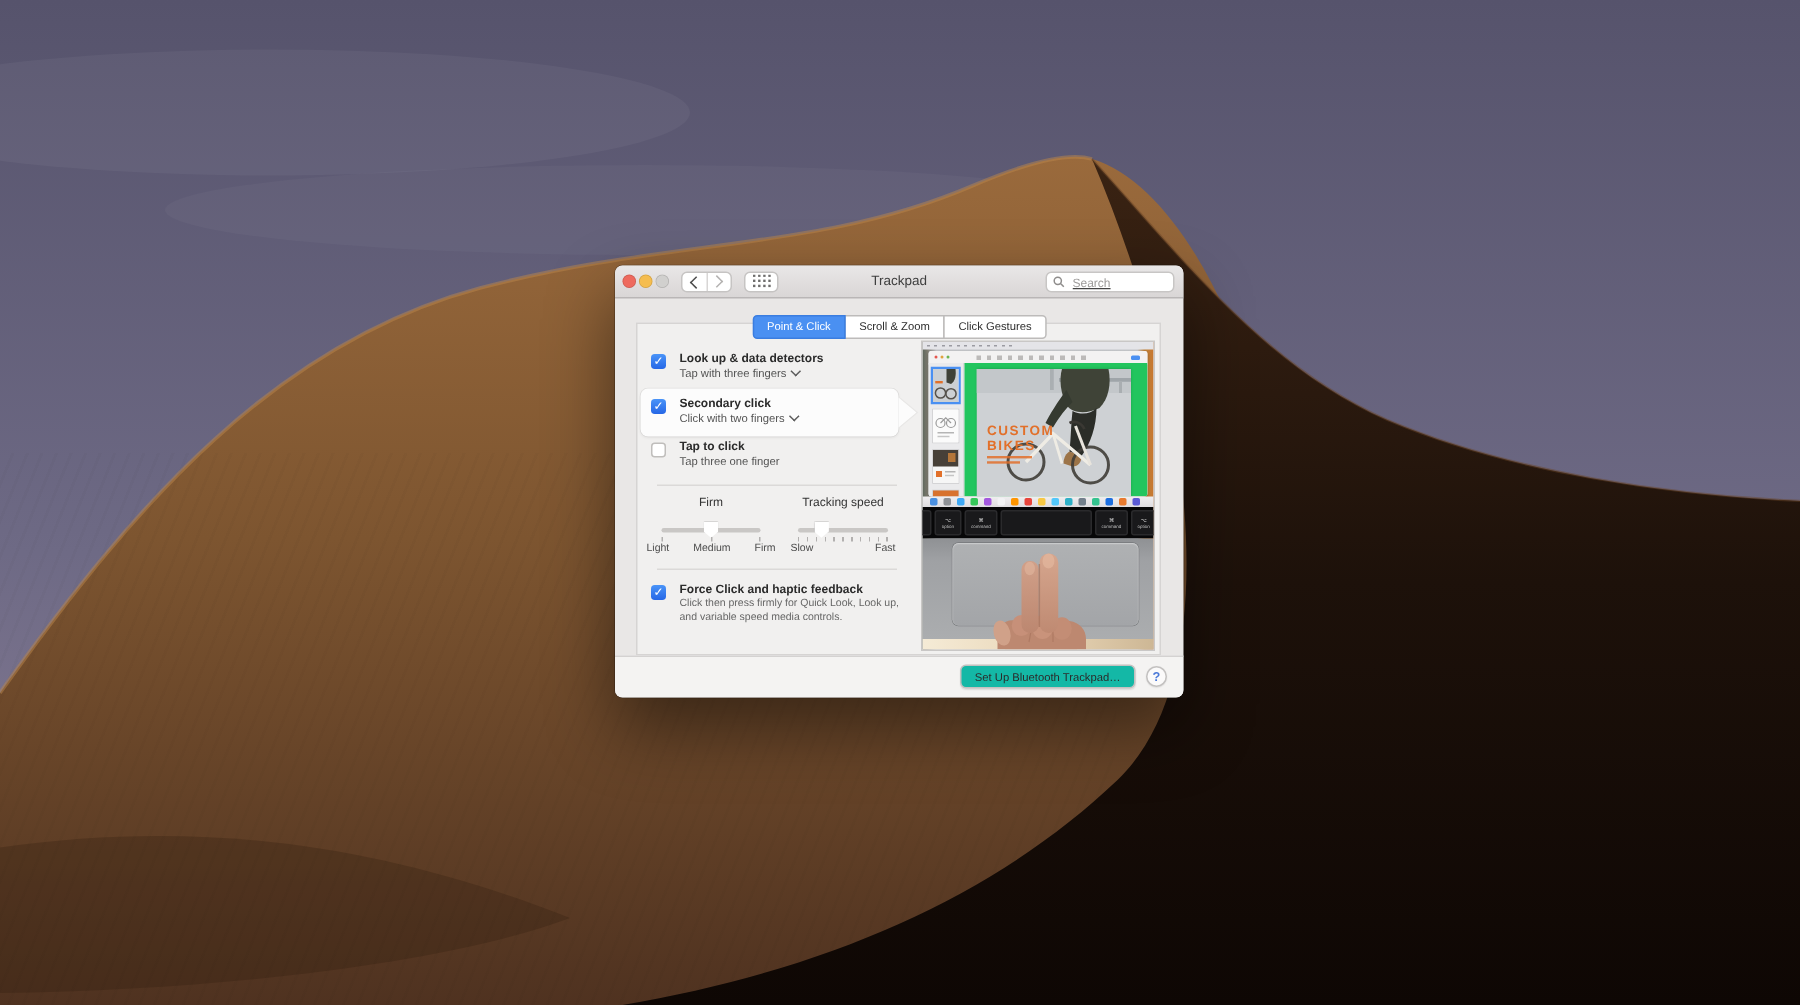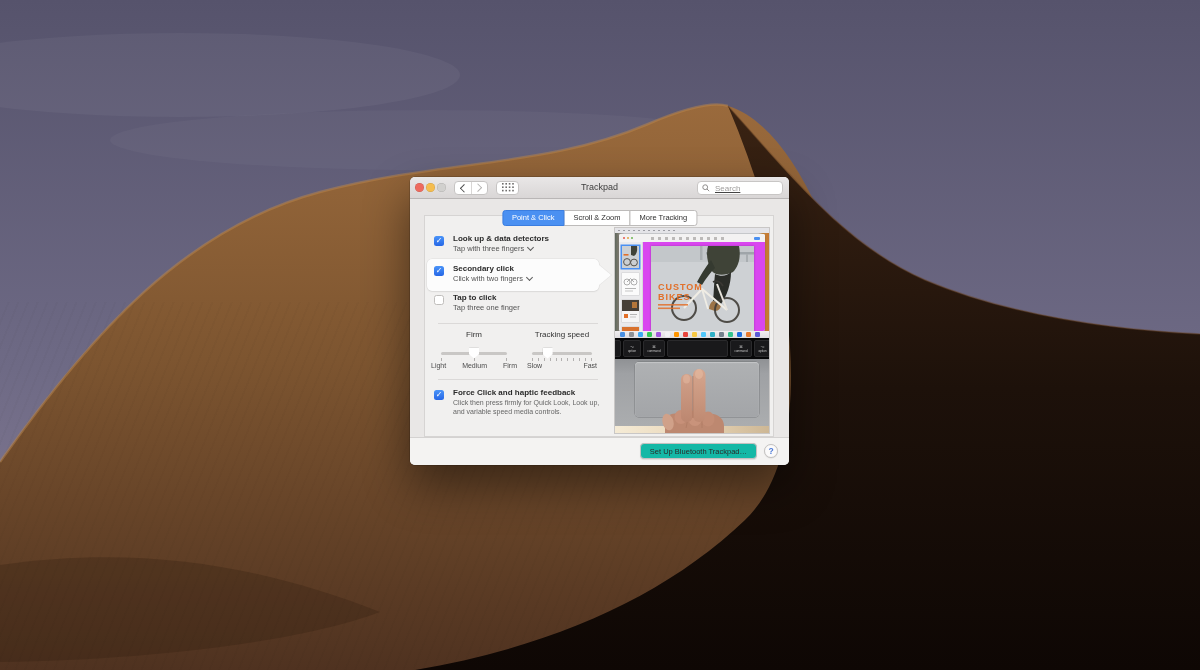"More Tracking" div.tab { text: More Tracking -> Click Gestures }
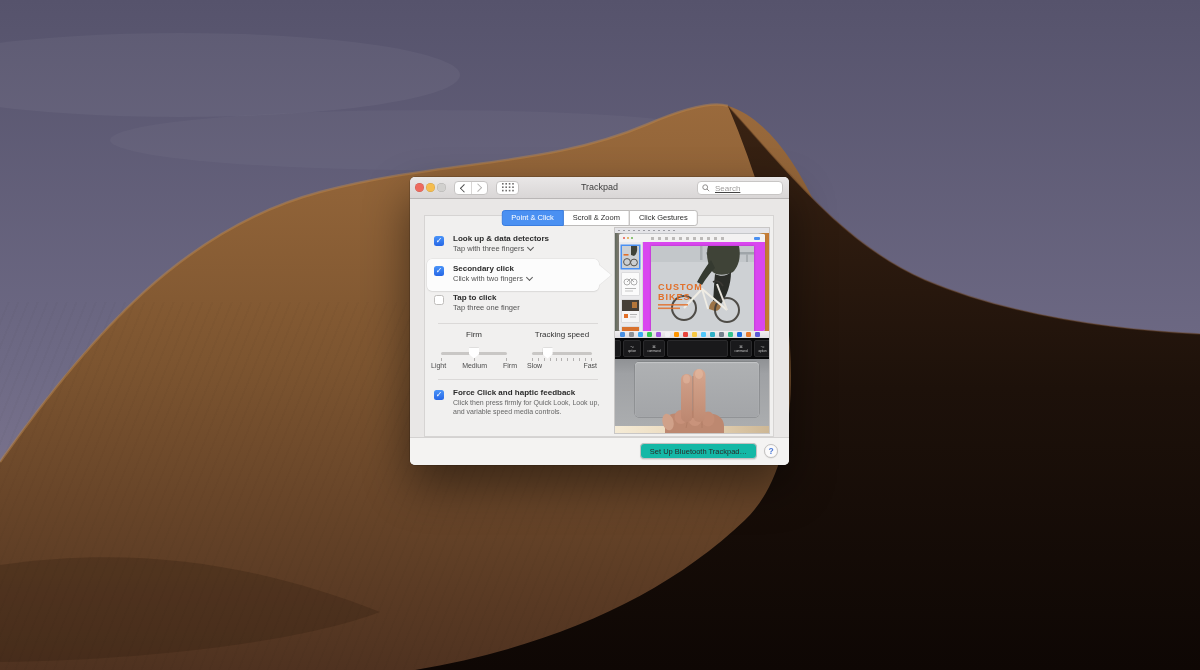"CUSTOM" .m-canvas { background: #d946ef -> #22c55e }
